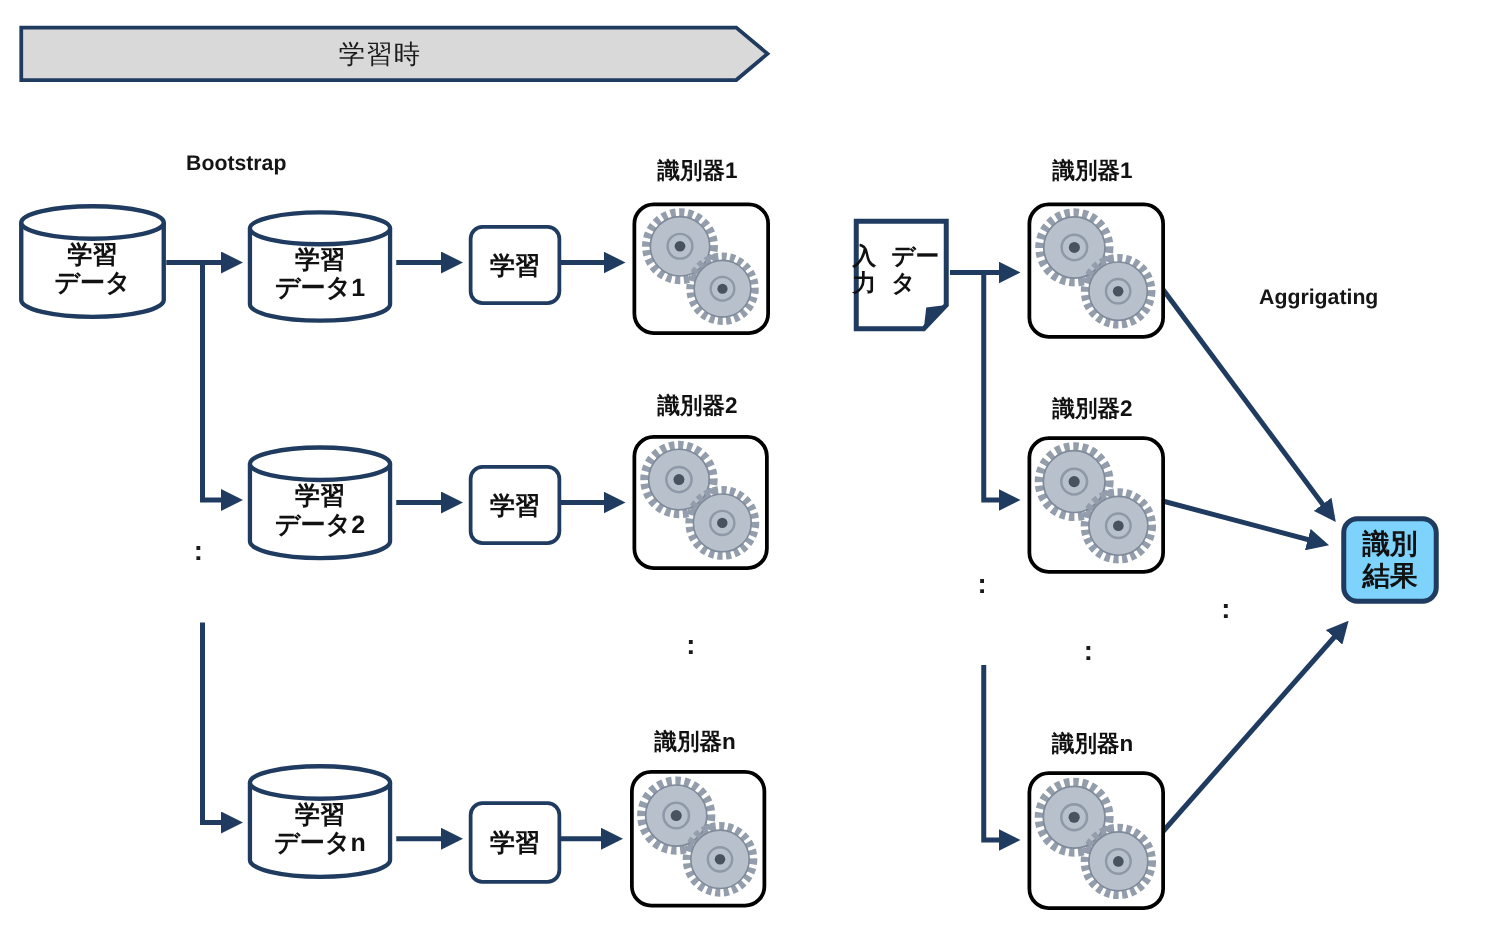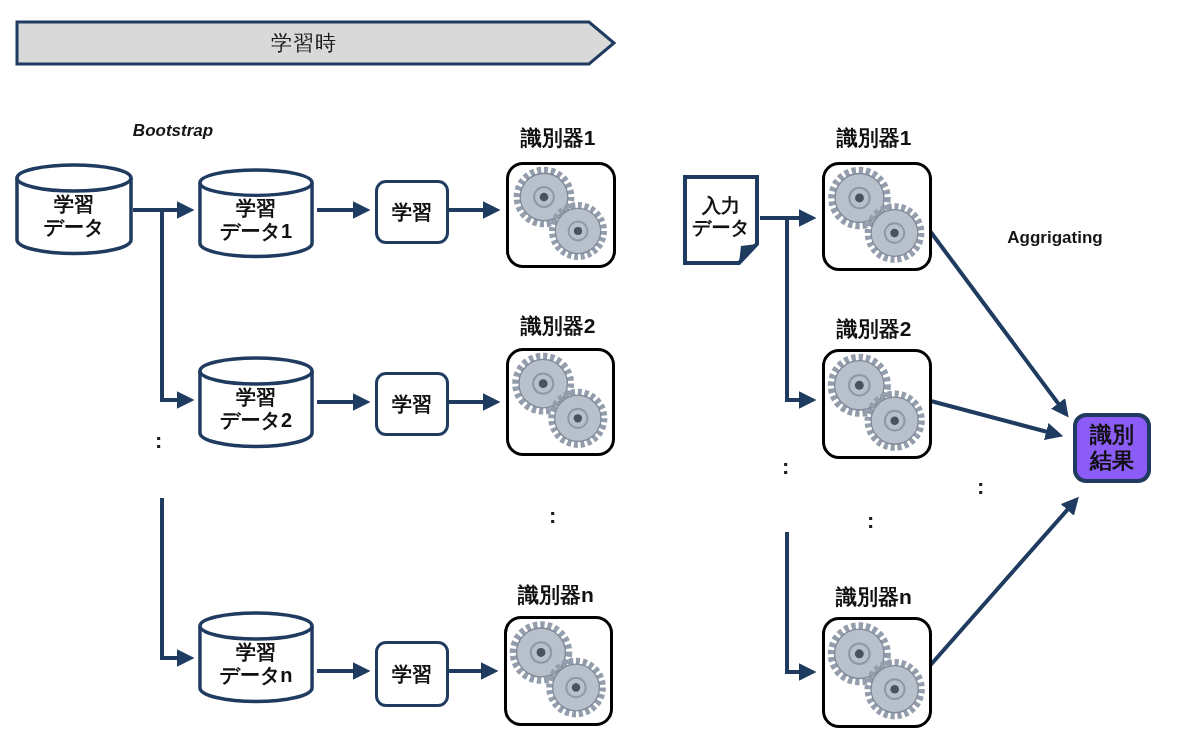"Bootstrap" div.abs { font-style: italic -> none; left: 110px -> 126px }
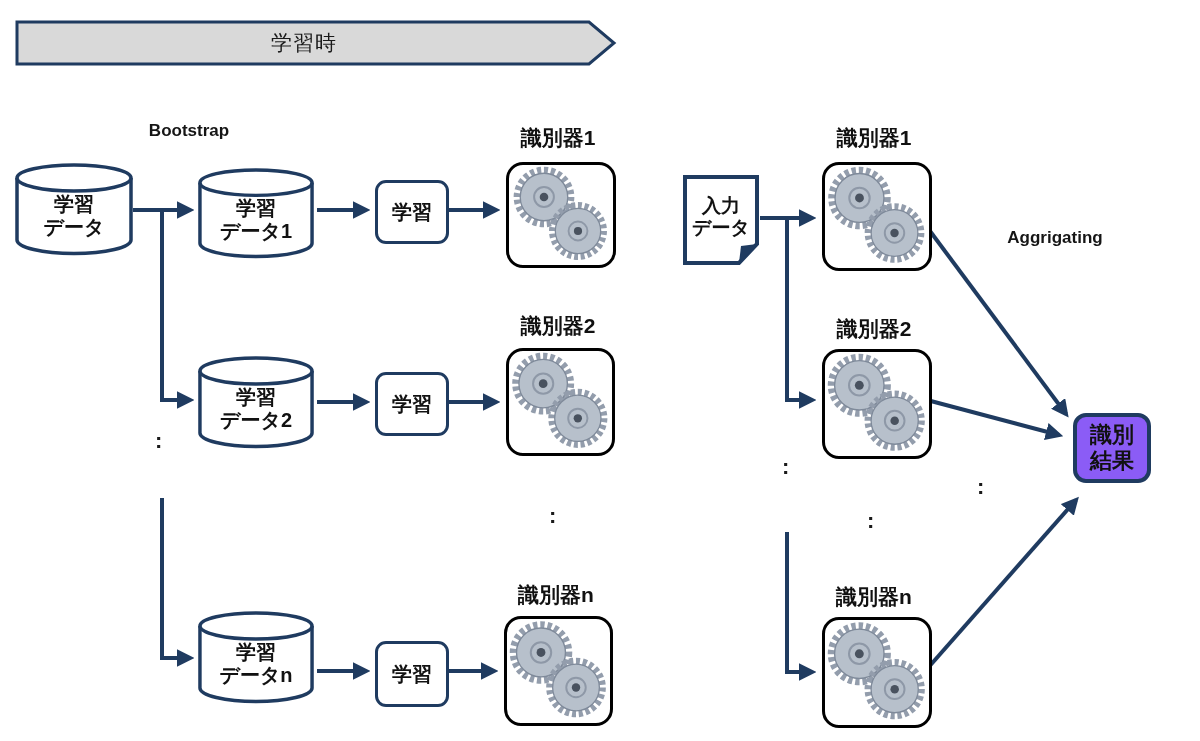"識別器1" .clf-label { font-size: 21px -> 18px }
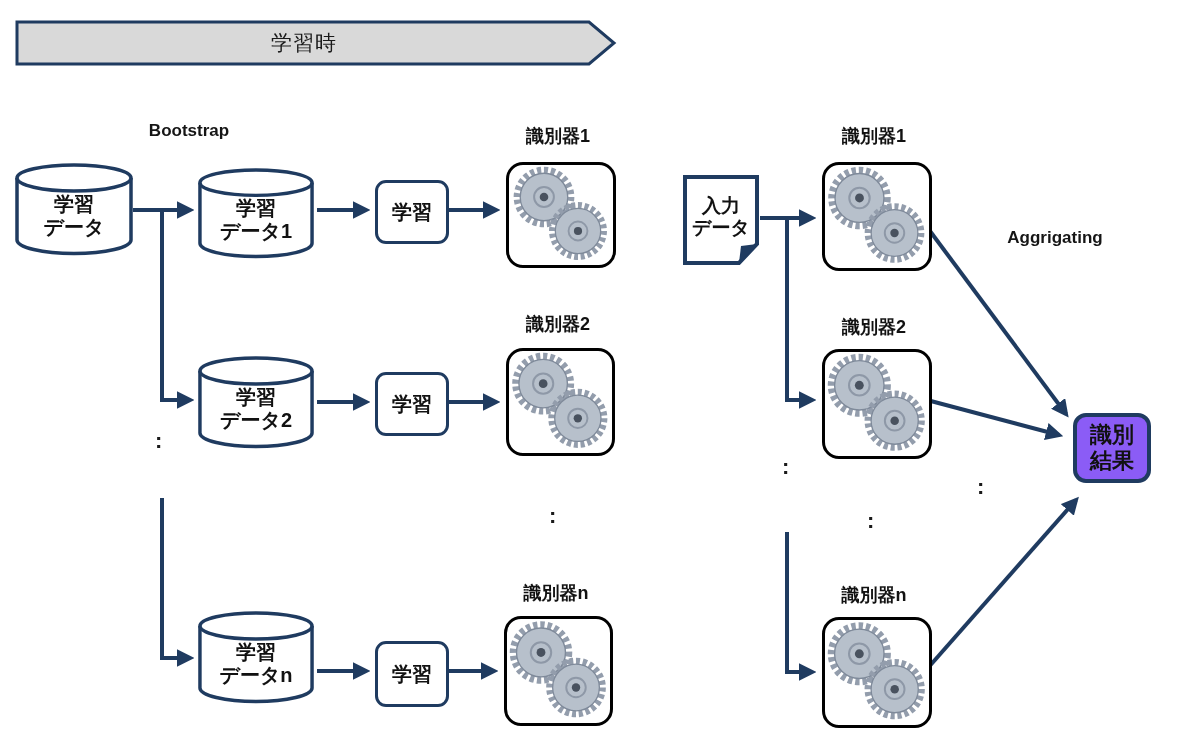"入力" .doc-text { flex-direction: column -> row }
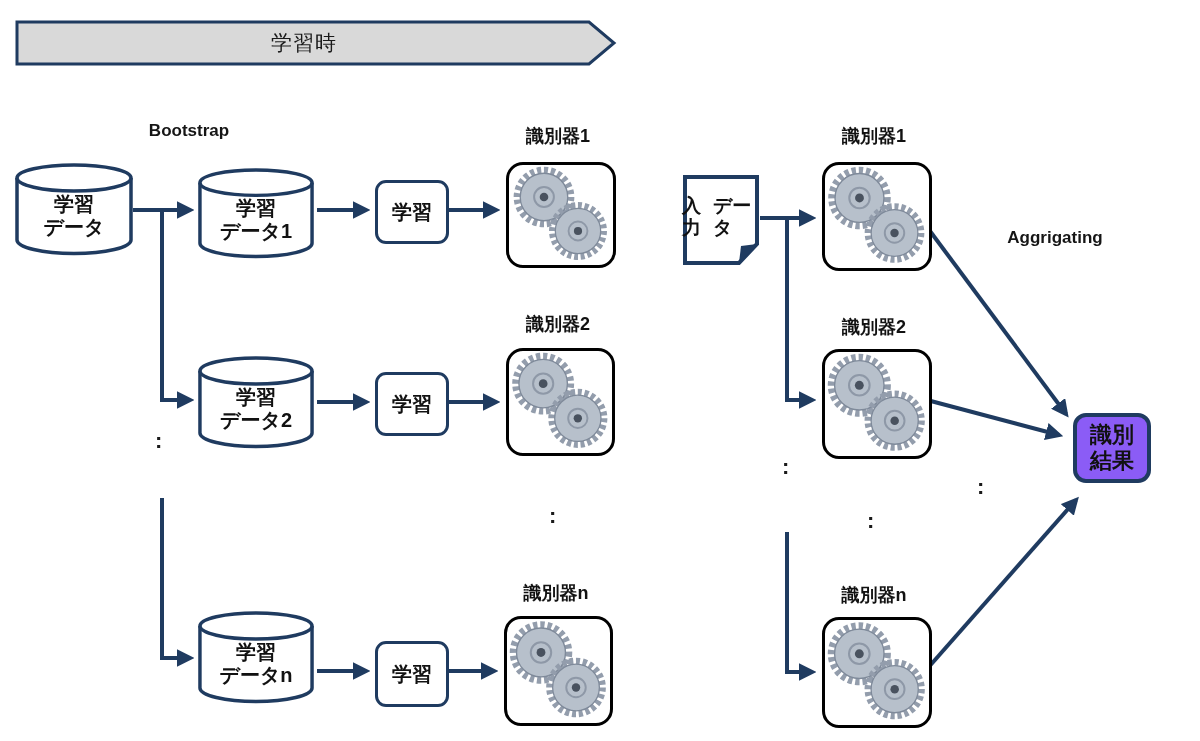"識別" .result-box { background: #8b5cf6 -> #7dd3fc }
